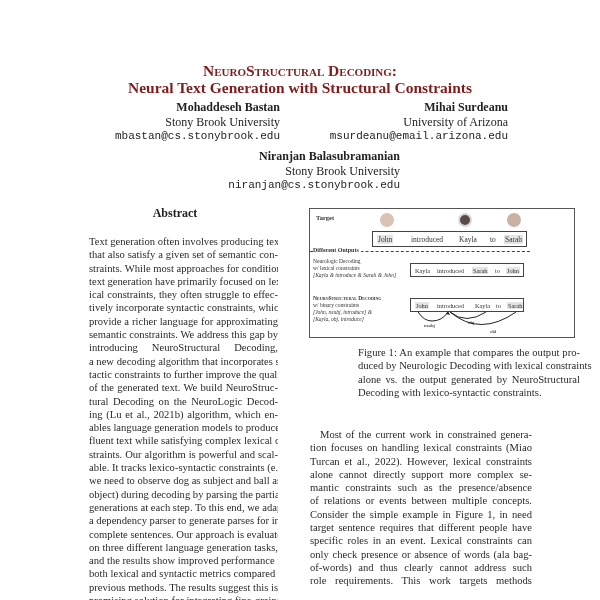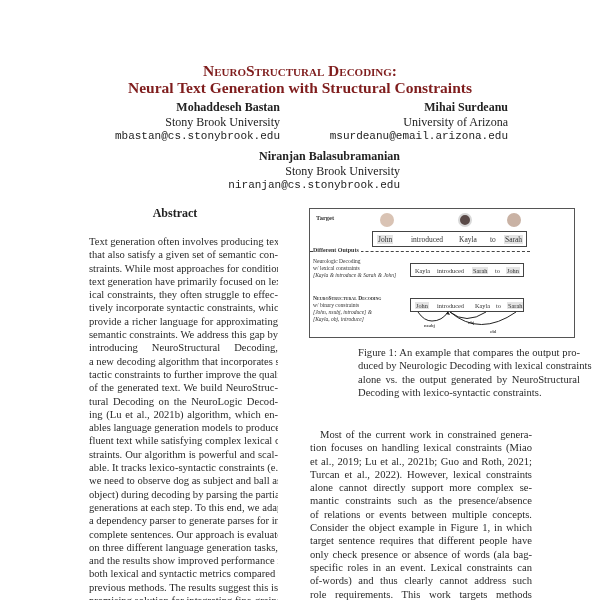"et al., 2019; Lu et" span.ln { html: <span>et al., 2019; Lu et al., 2021b; Guo and Roth, 2021;</span> -> none }
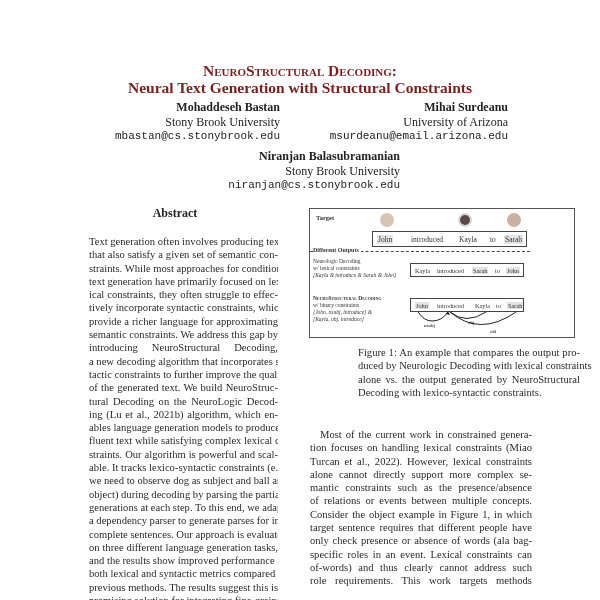"Consider the object example in" span.ln { text: object example in Figure 1, in which -> simple example in Figure 1, in need }
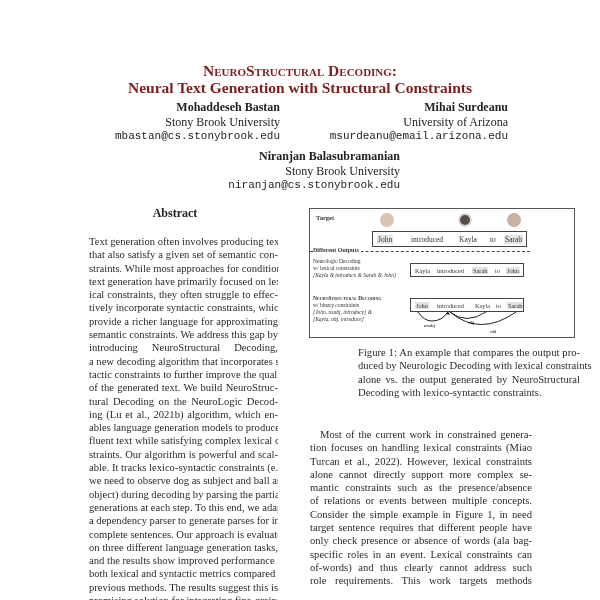"only check presence or absence" span.ln { order: before "specific roles in an event." -> after "specific roles in an event." }
